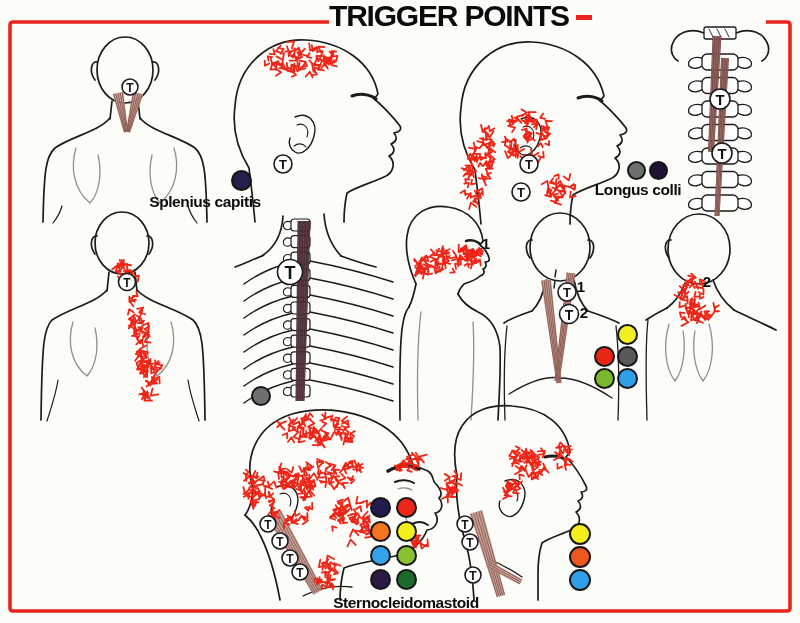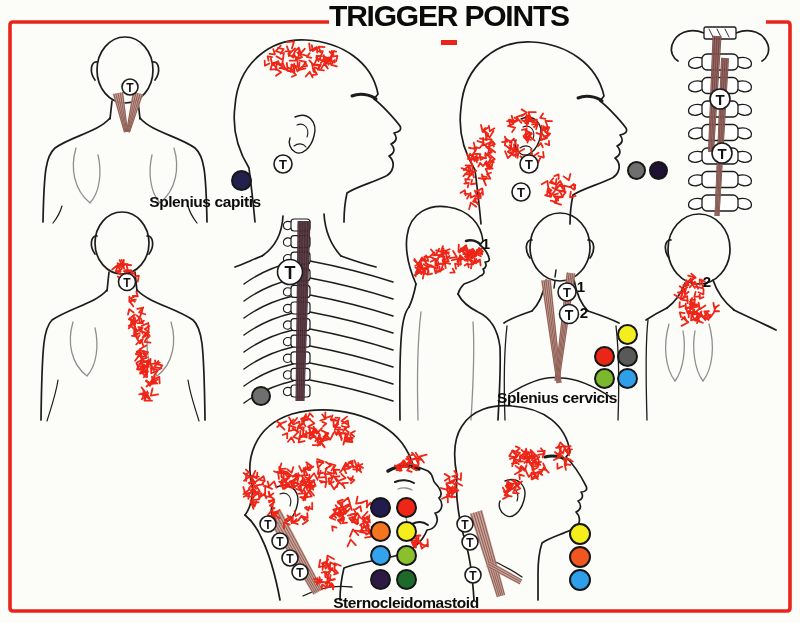"TRIGGER POINTS" .title { flex-direction: column -> none }
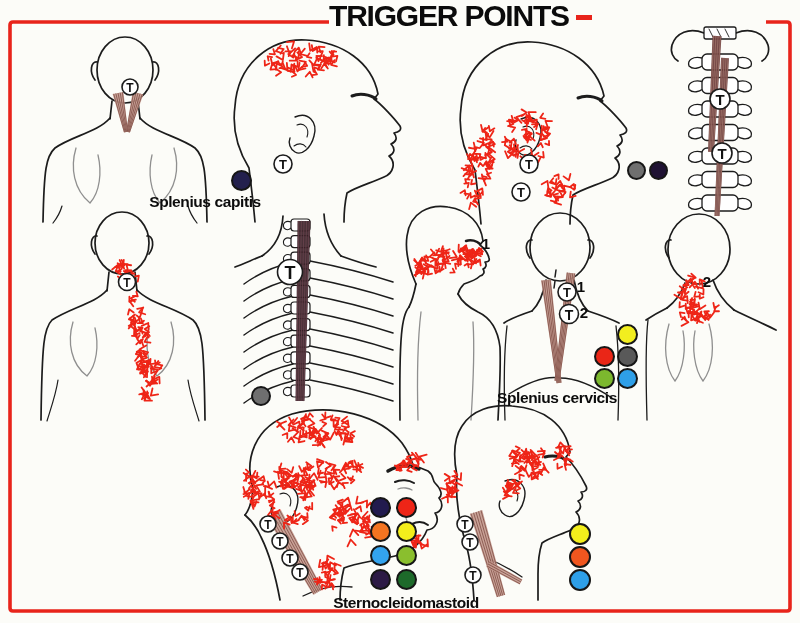"Longus colli" div.lbl { html: none -> <div>Longus colli</div> }
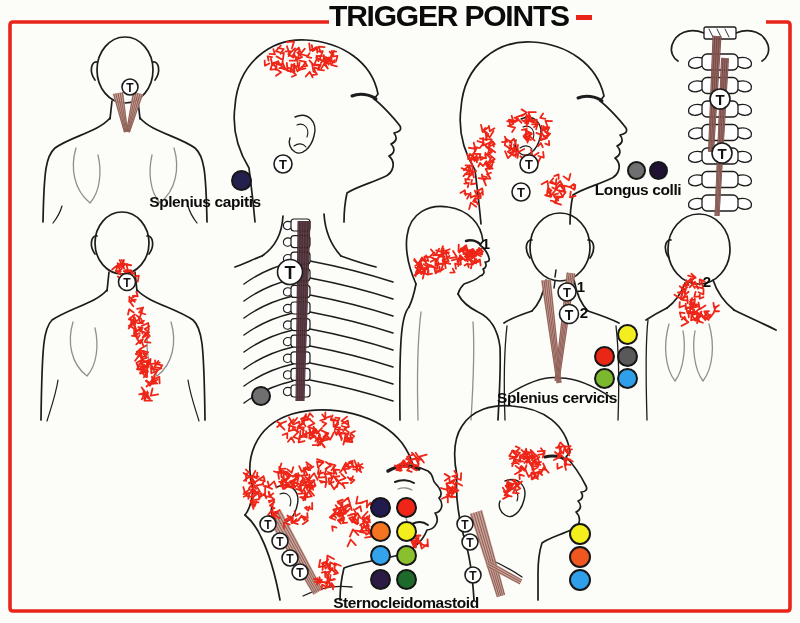"Splenius cervicis" div.lbl { html: <div>Splenius cervicis</div> -> none }
